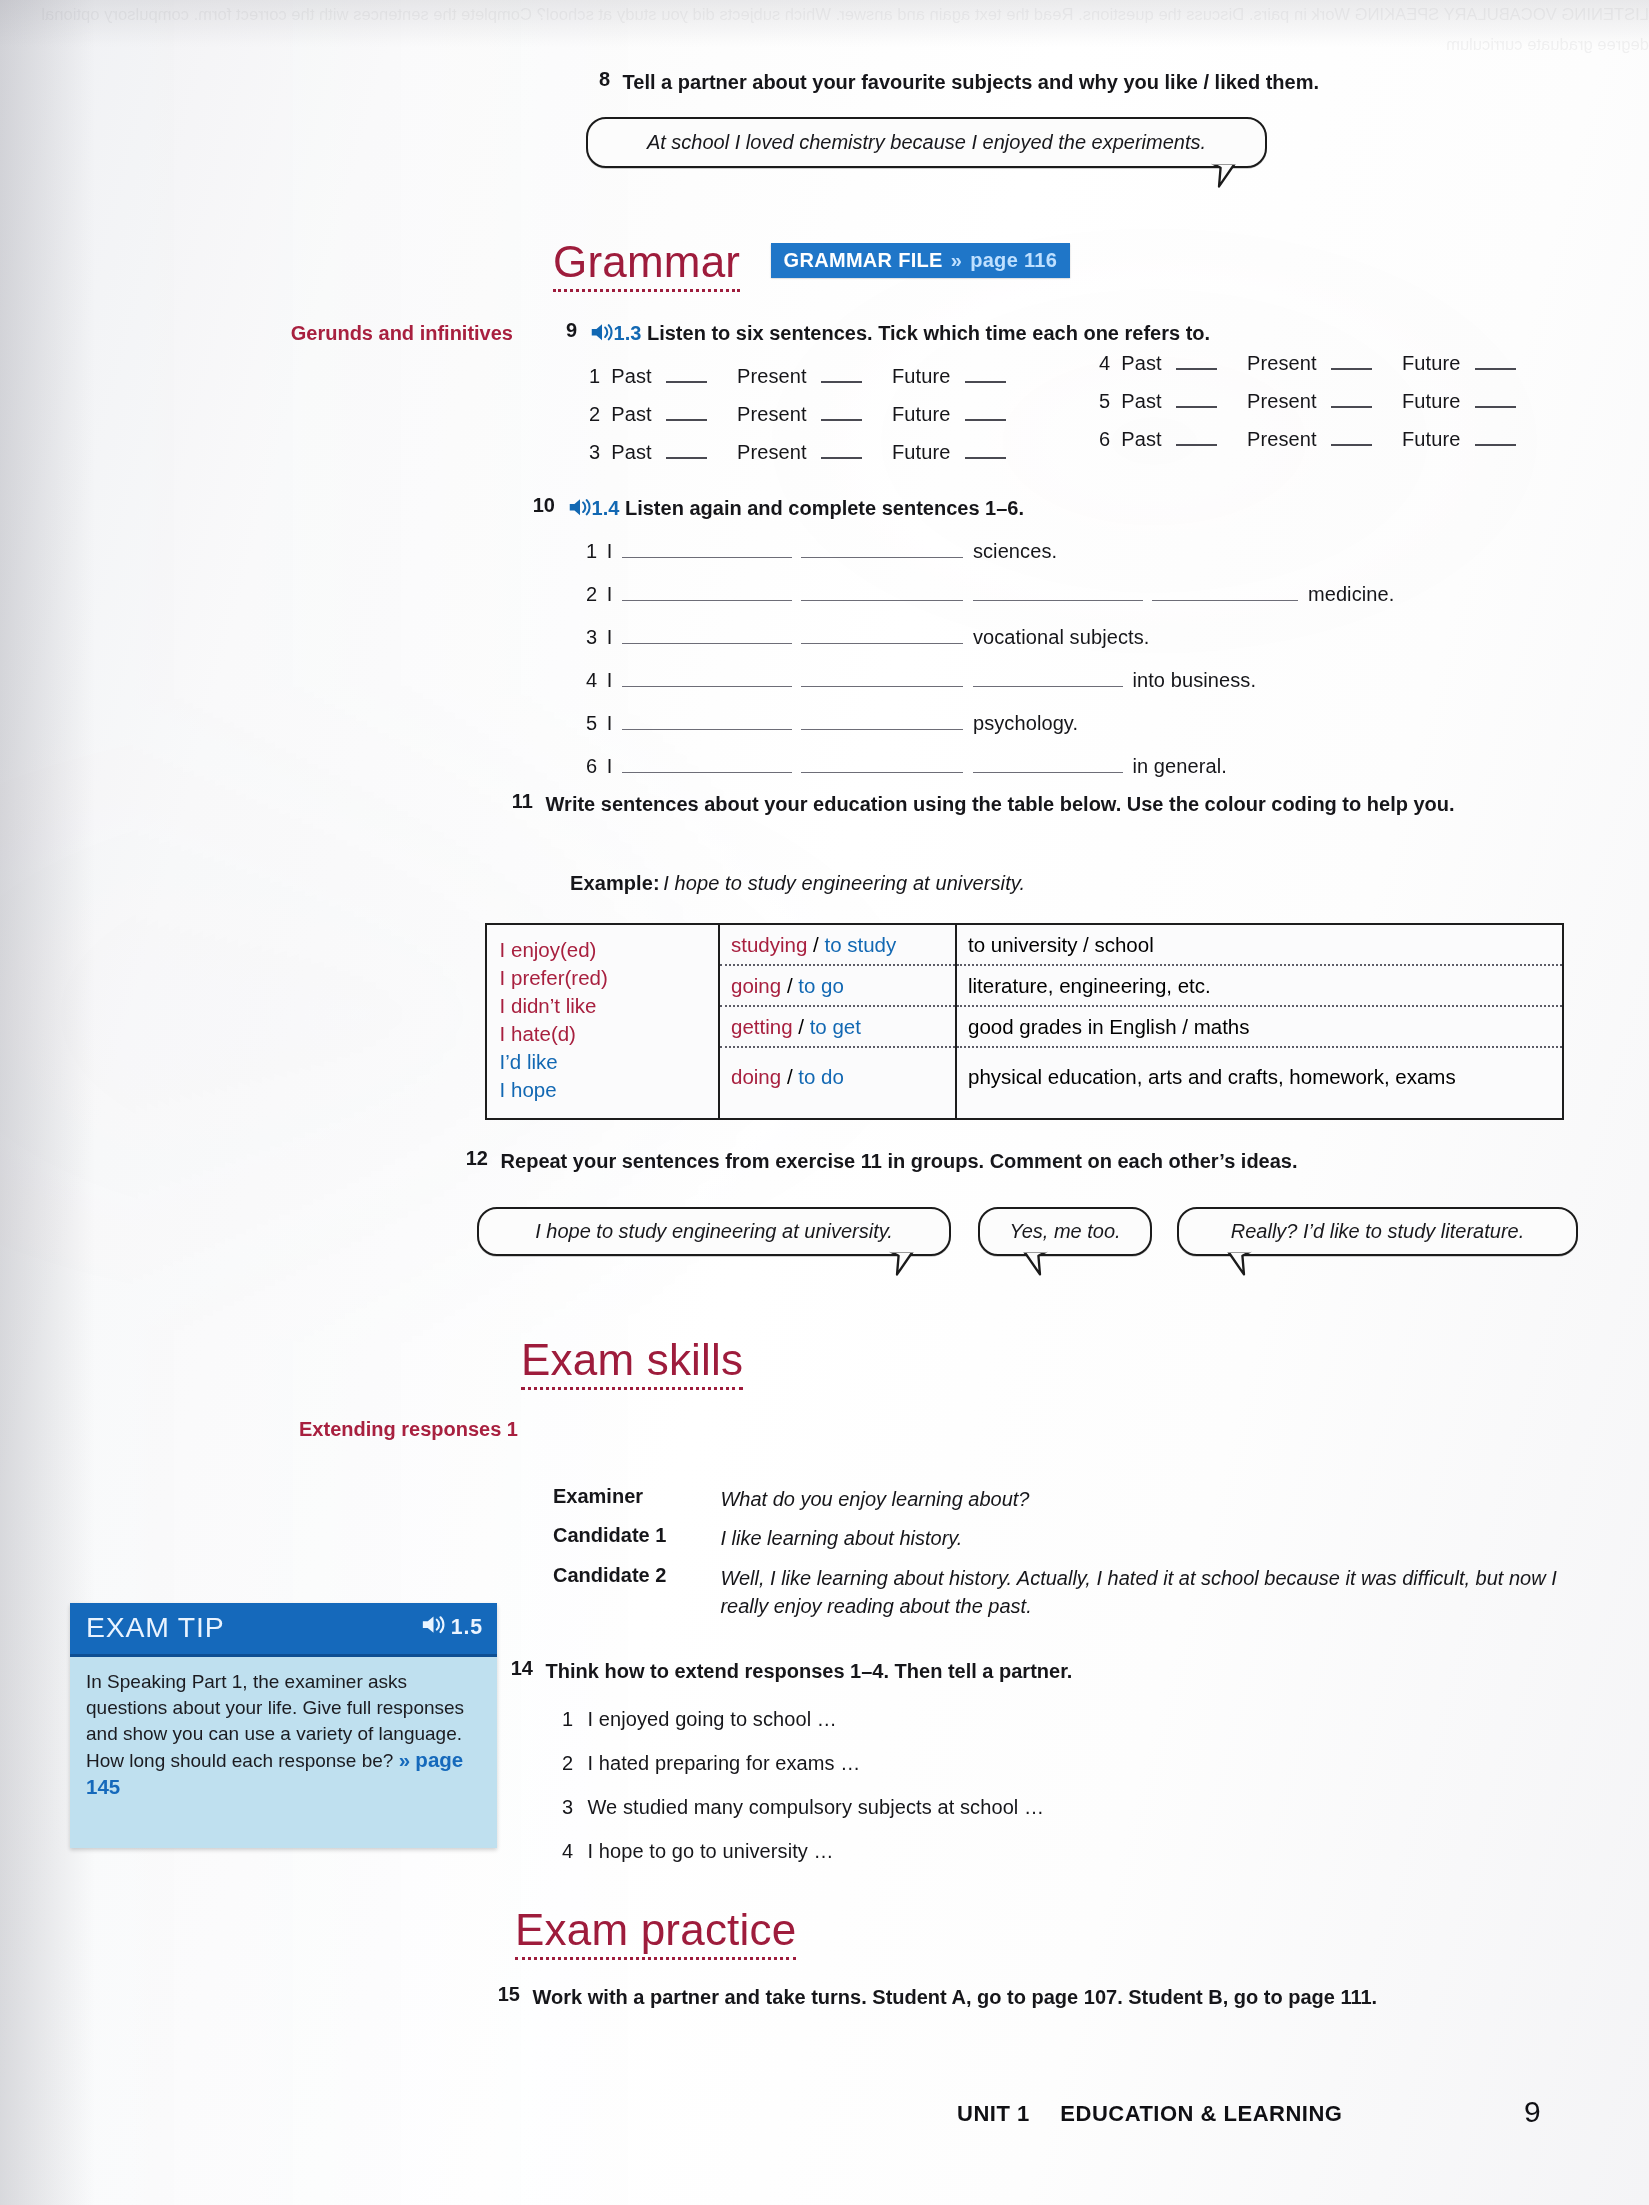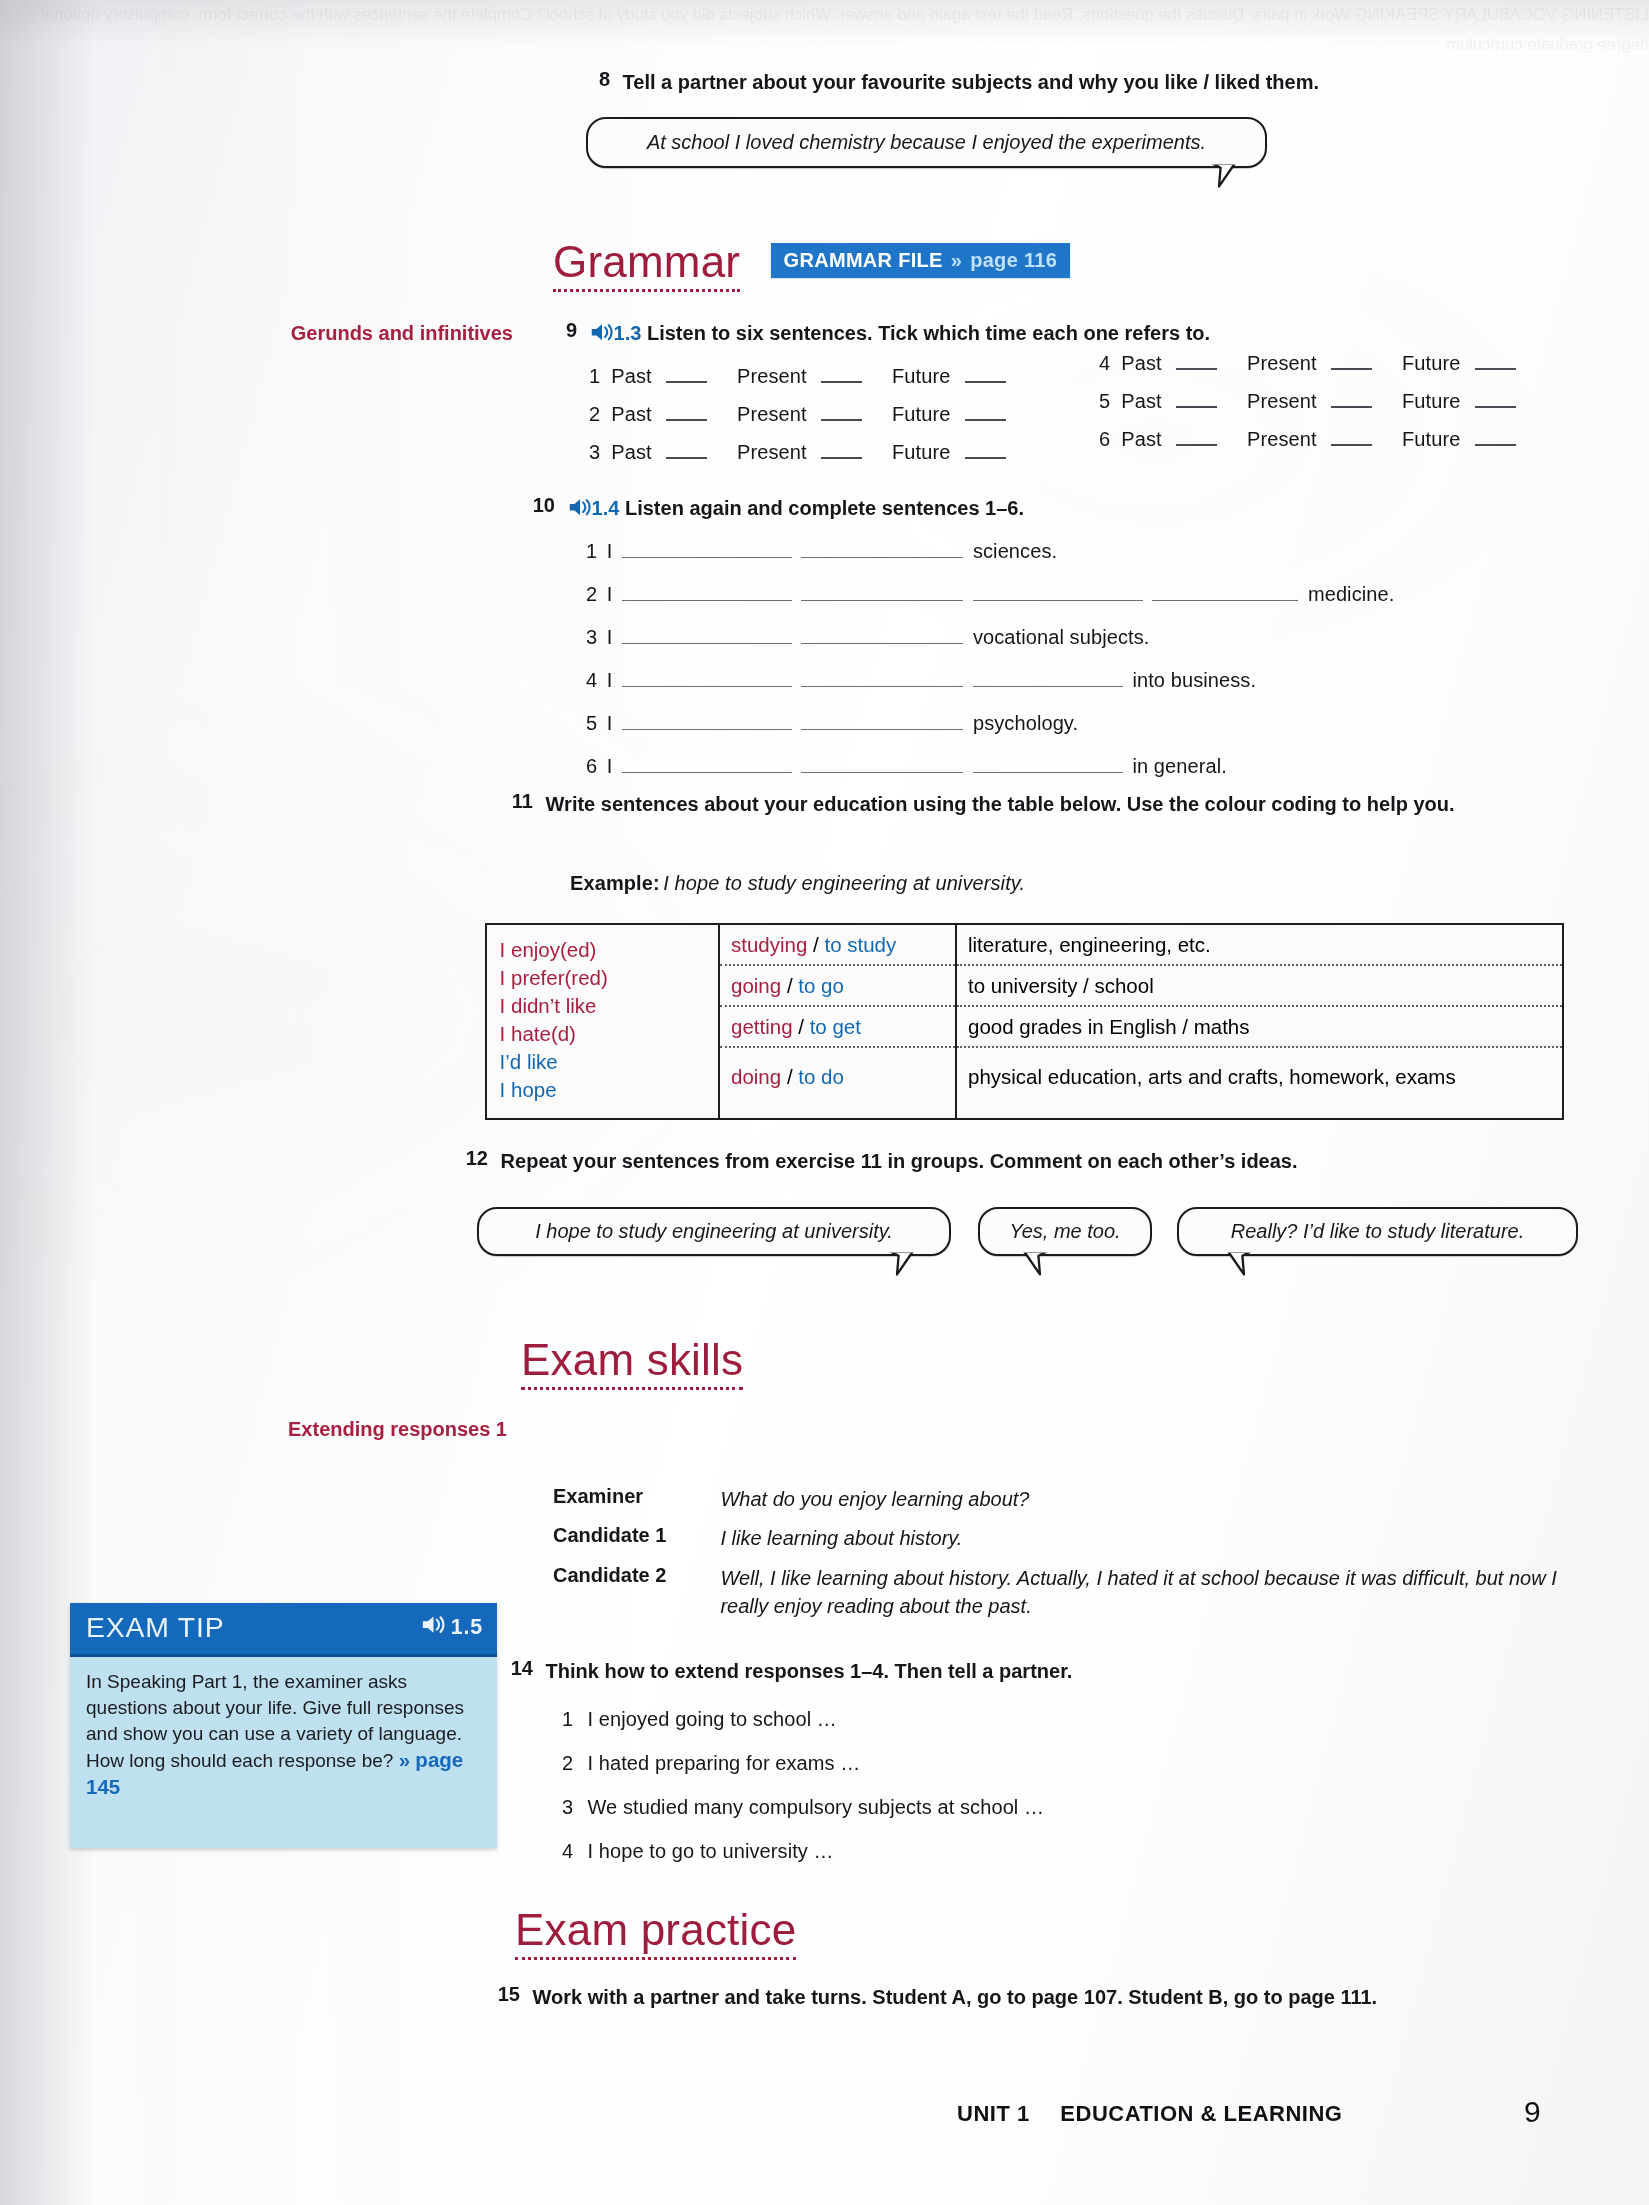"literature, engineering, etc." div.cell { order: before "to university / school" -> after "to university / school" }
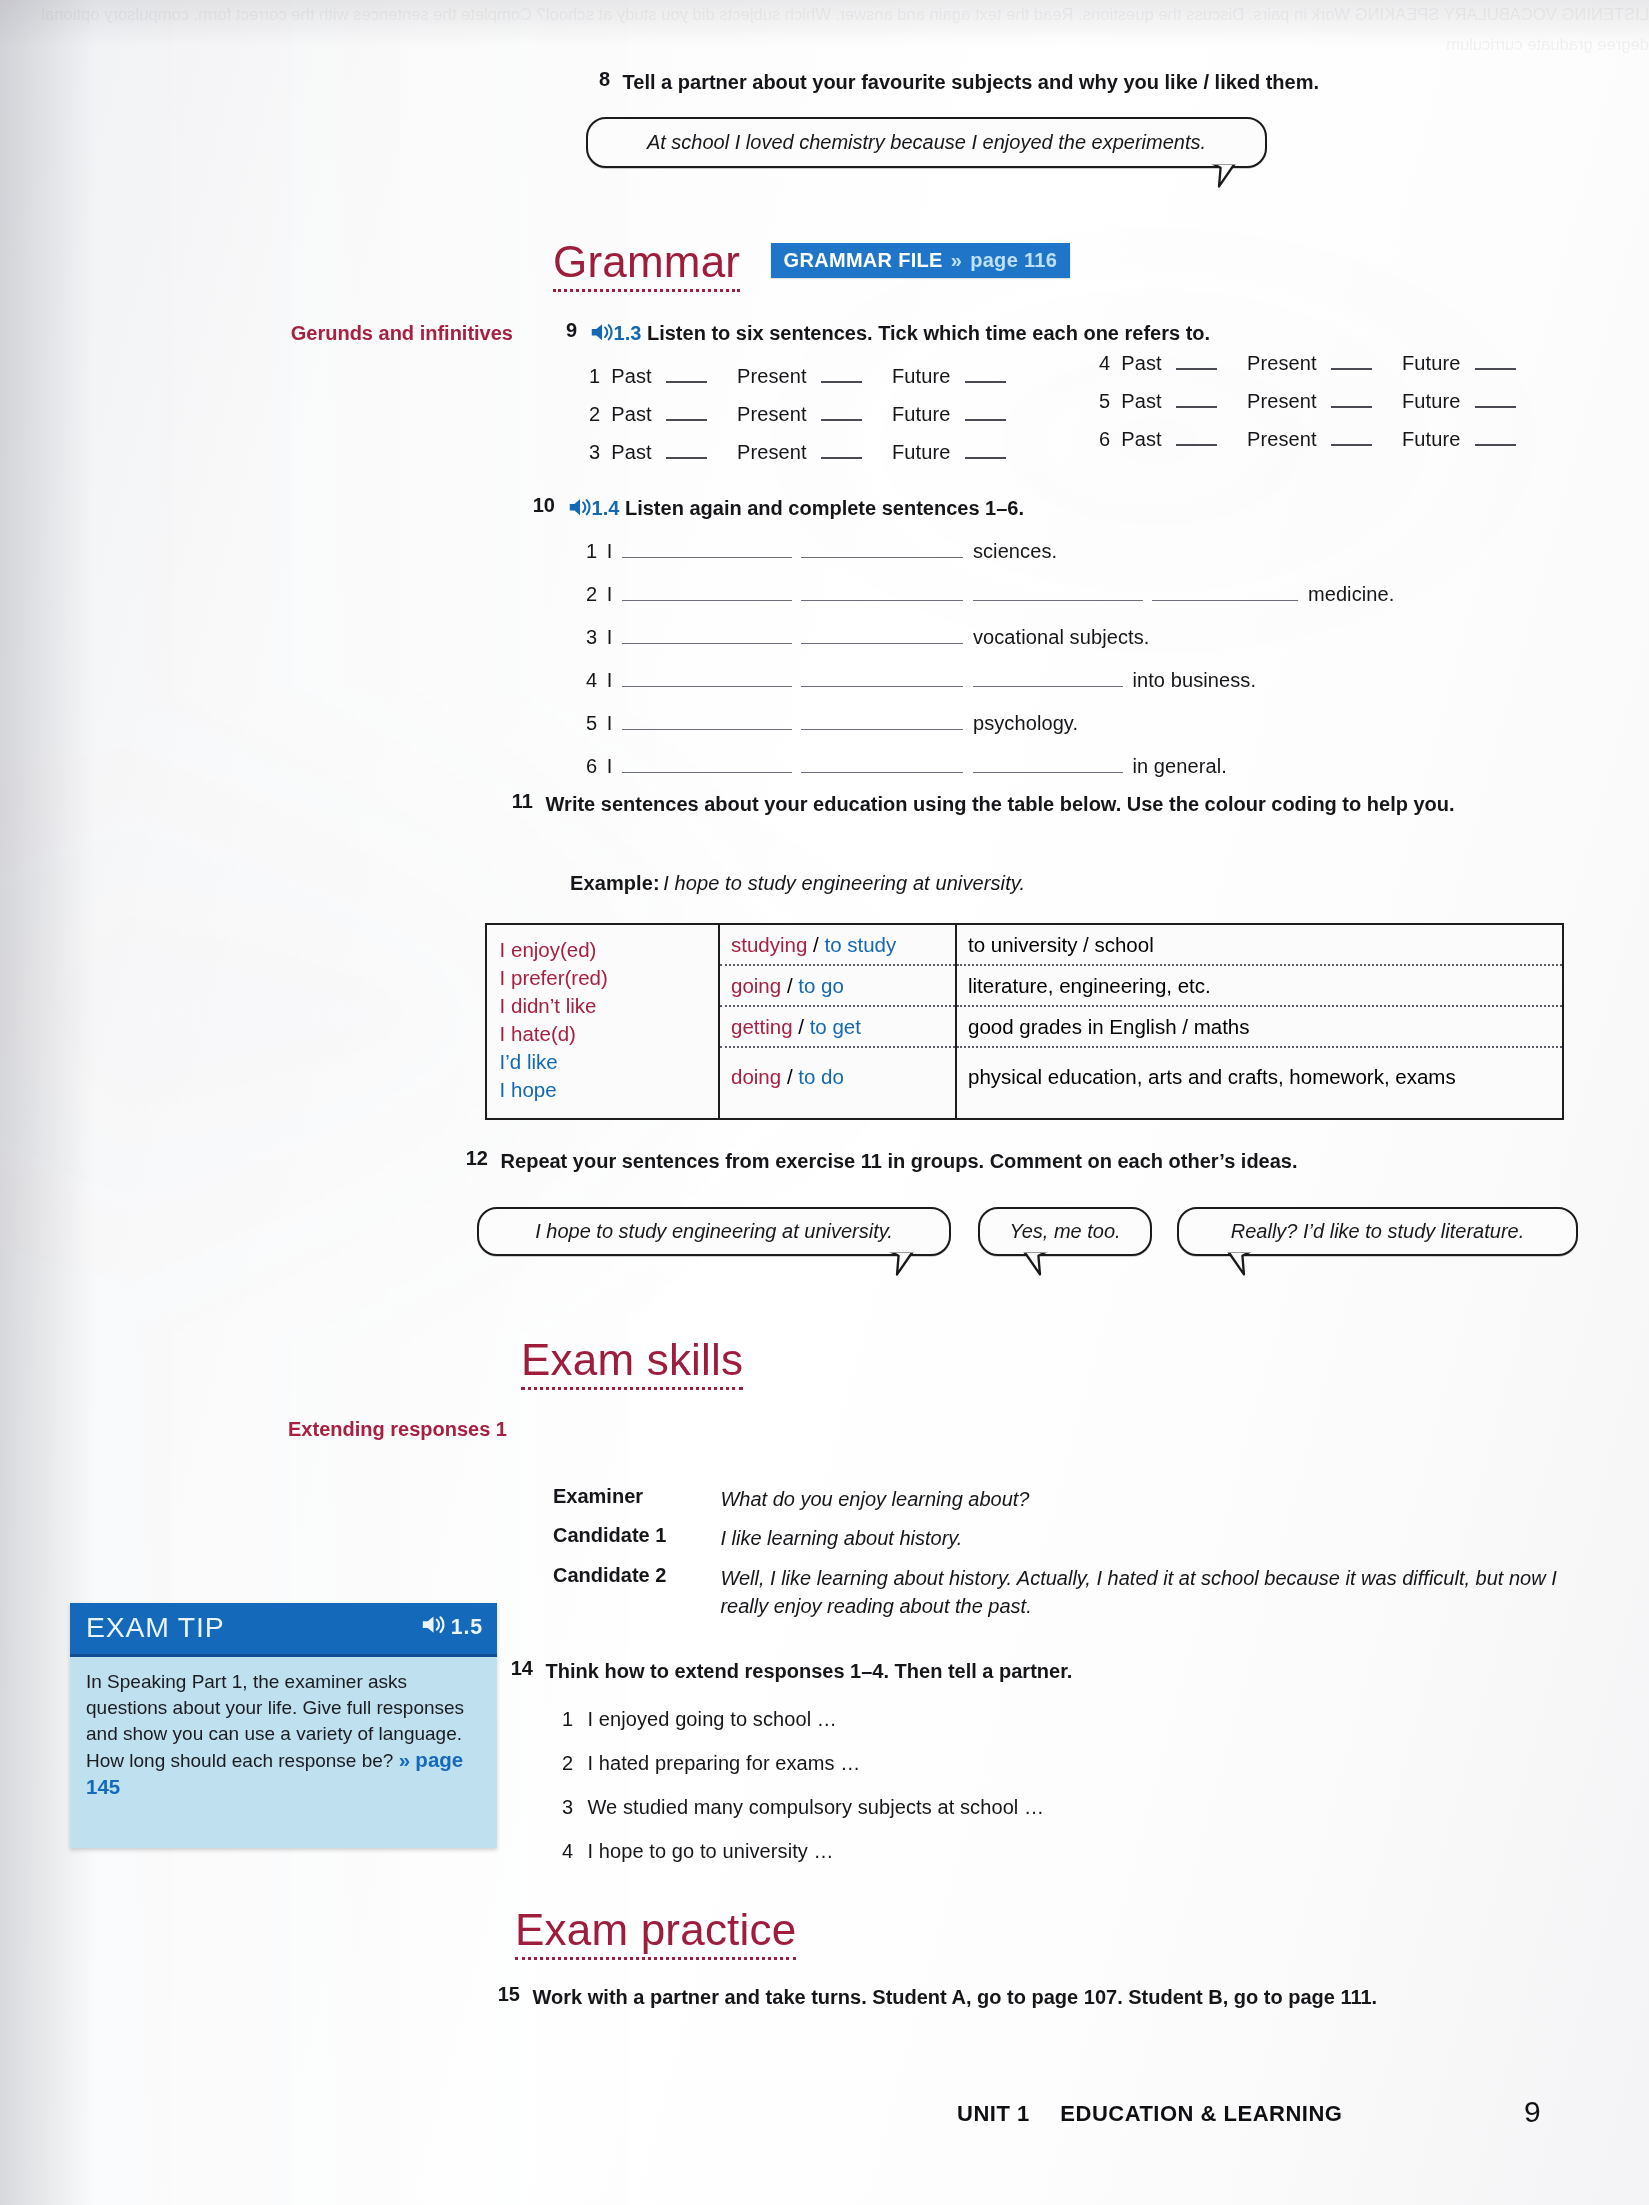"Extending responses 1" div.sidelabel { left: 144px -> 155px }
